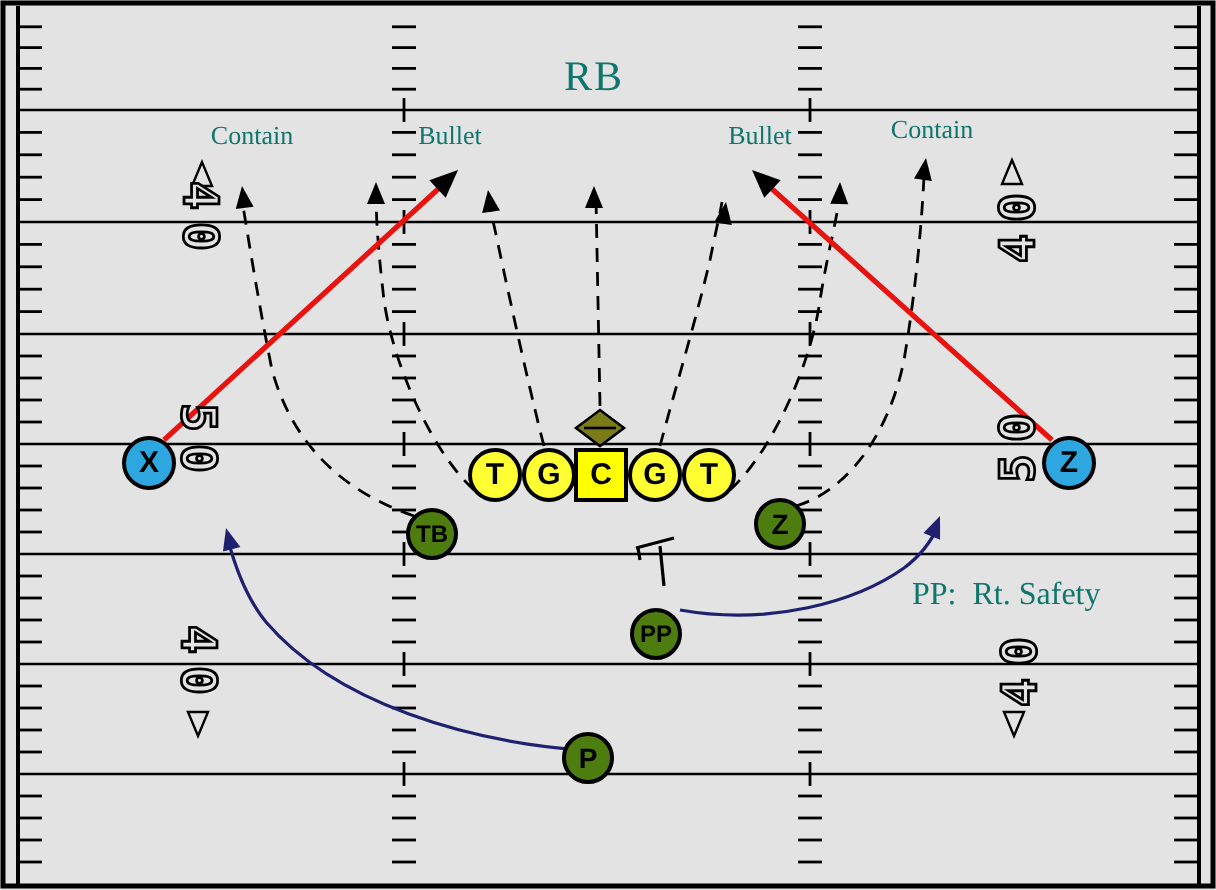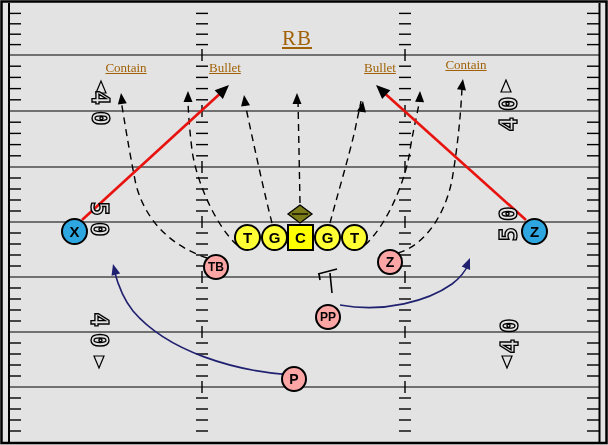"RB" .lbl { color: #a16207 -> #0f766e; text-decoration: underline -> none }
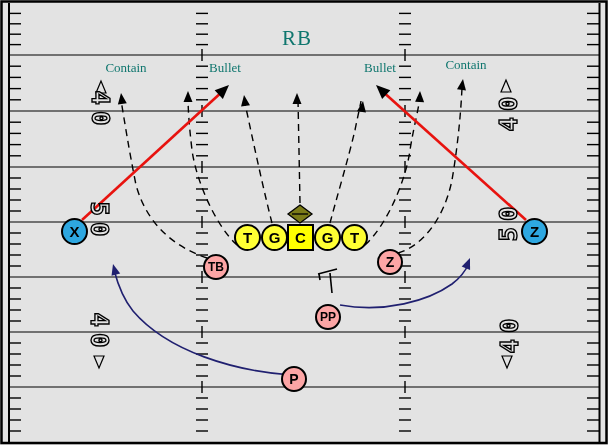"TB" .orange { background: #fca5a5 -> #4d7c0f }
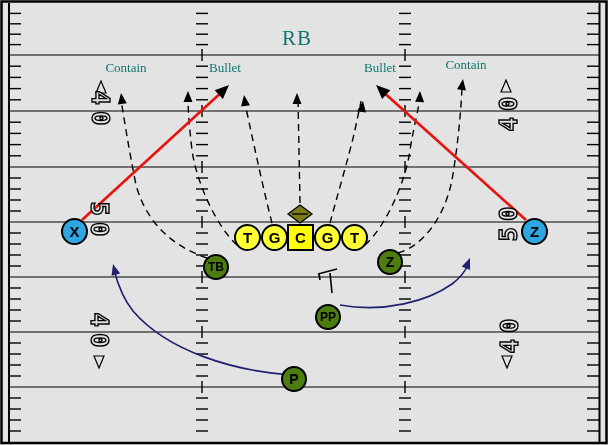"PP: Rt. Safety" div.lbl { html: none -> <div>PP: Rt. Safety</div> }
